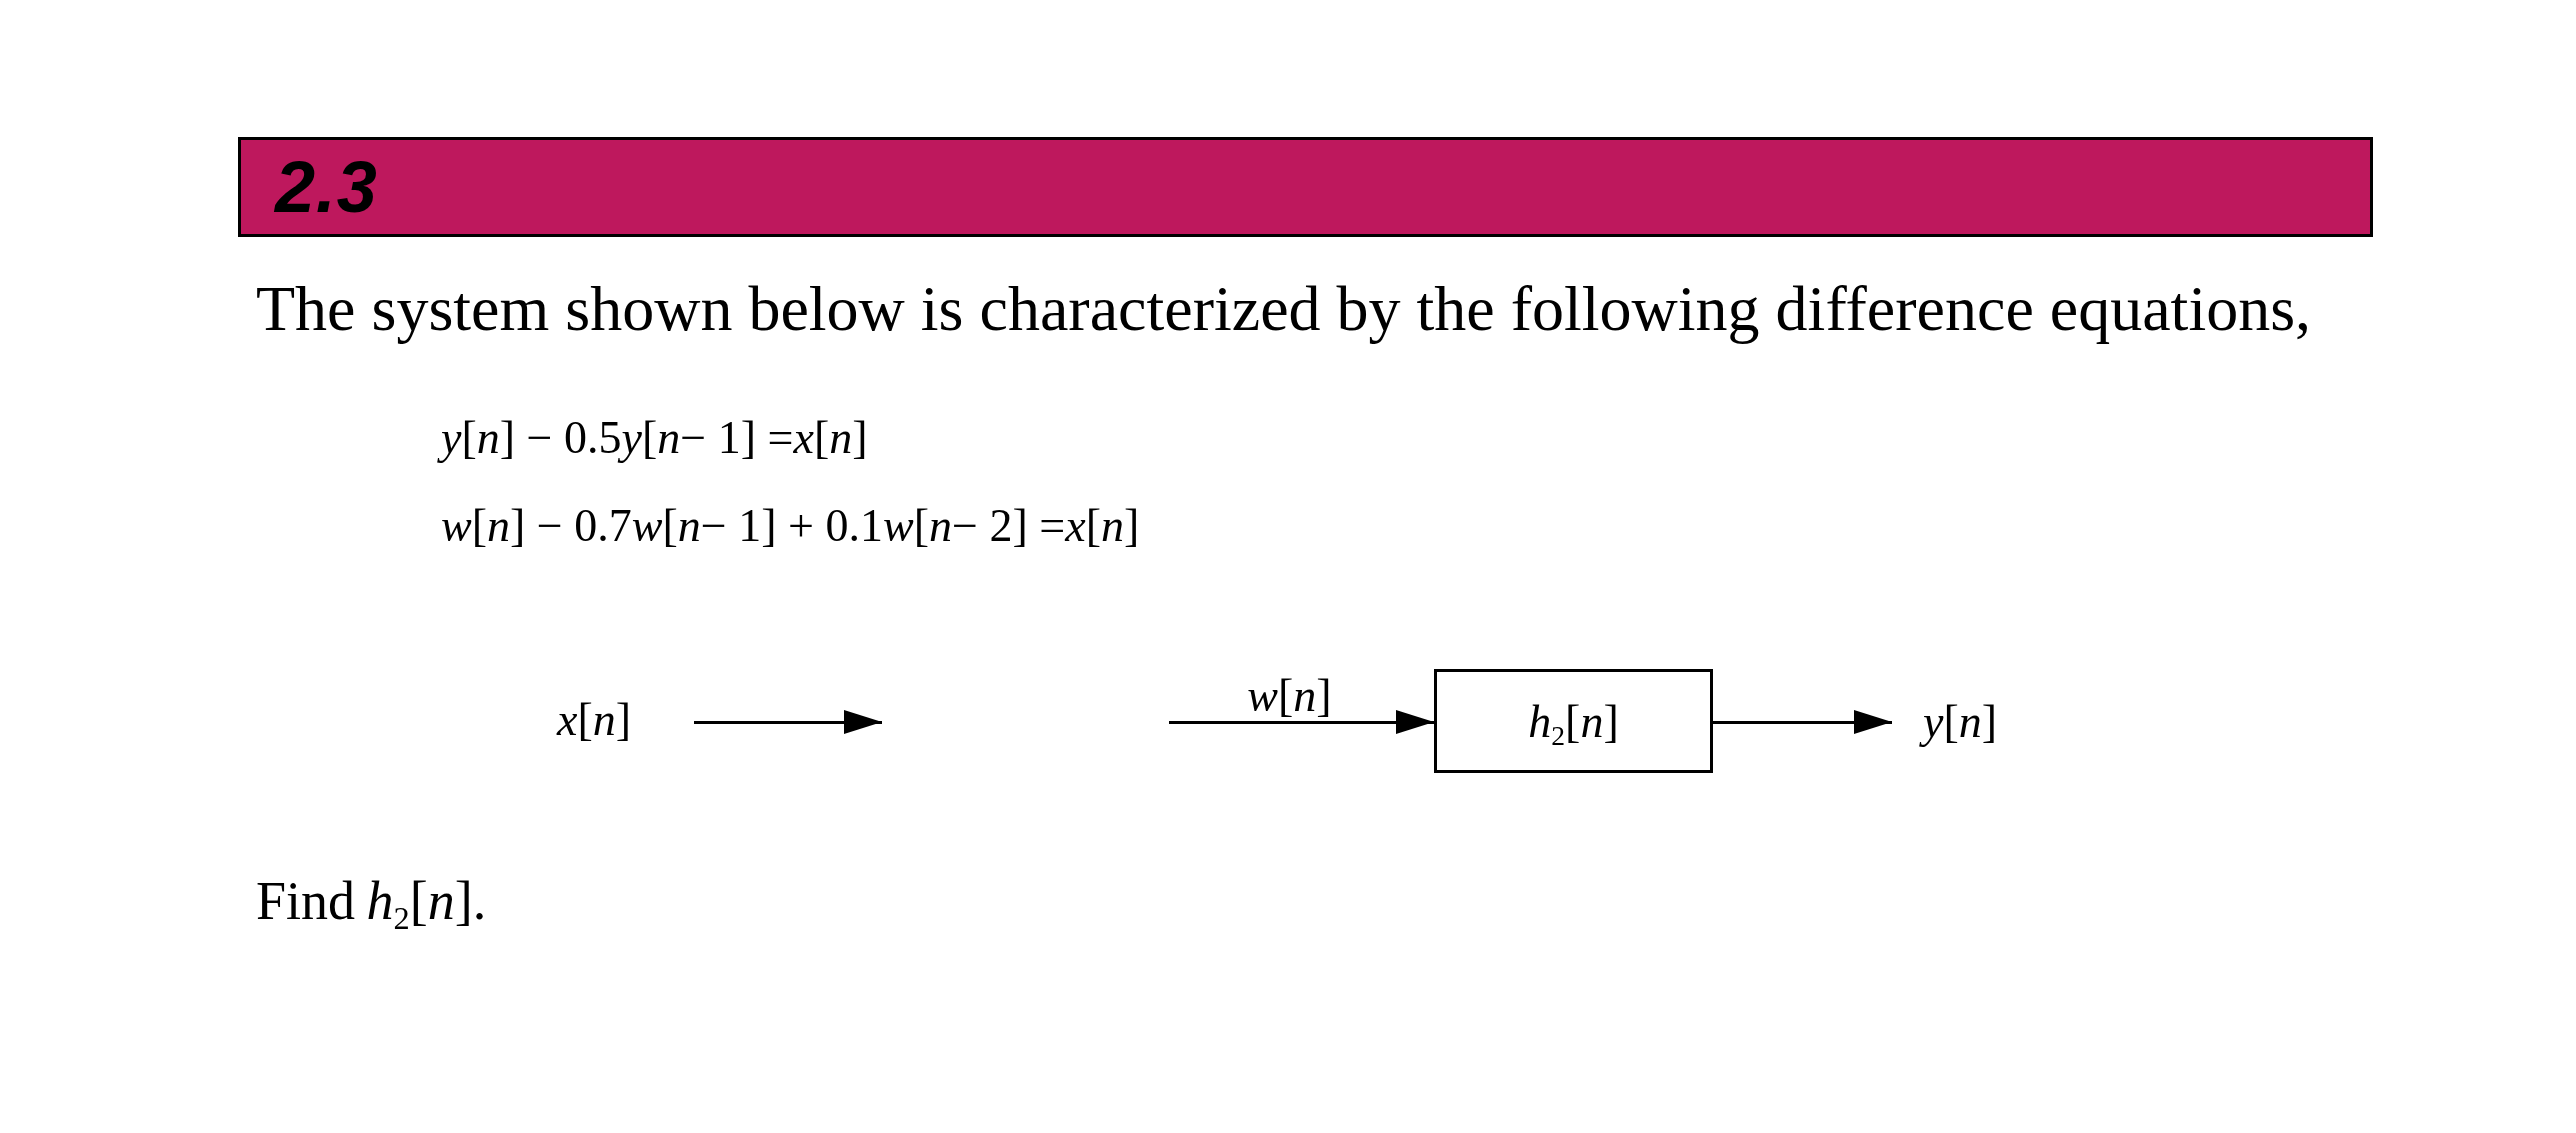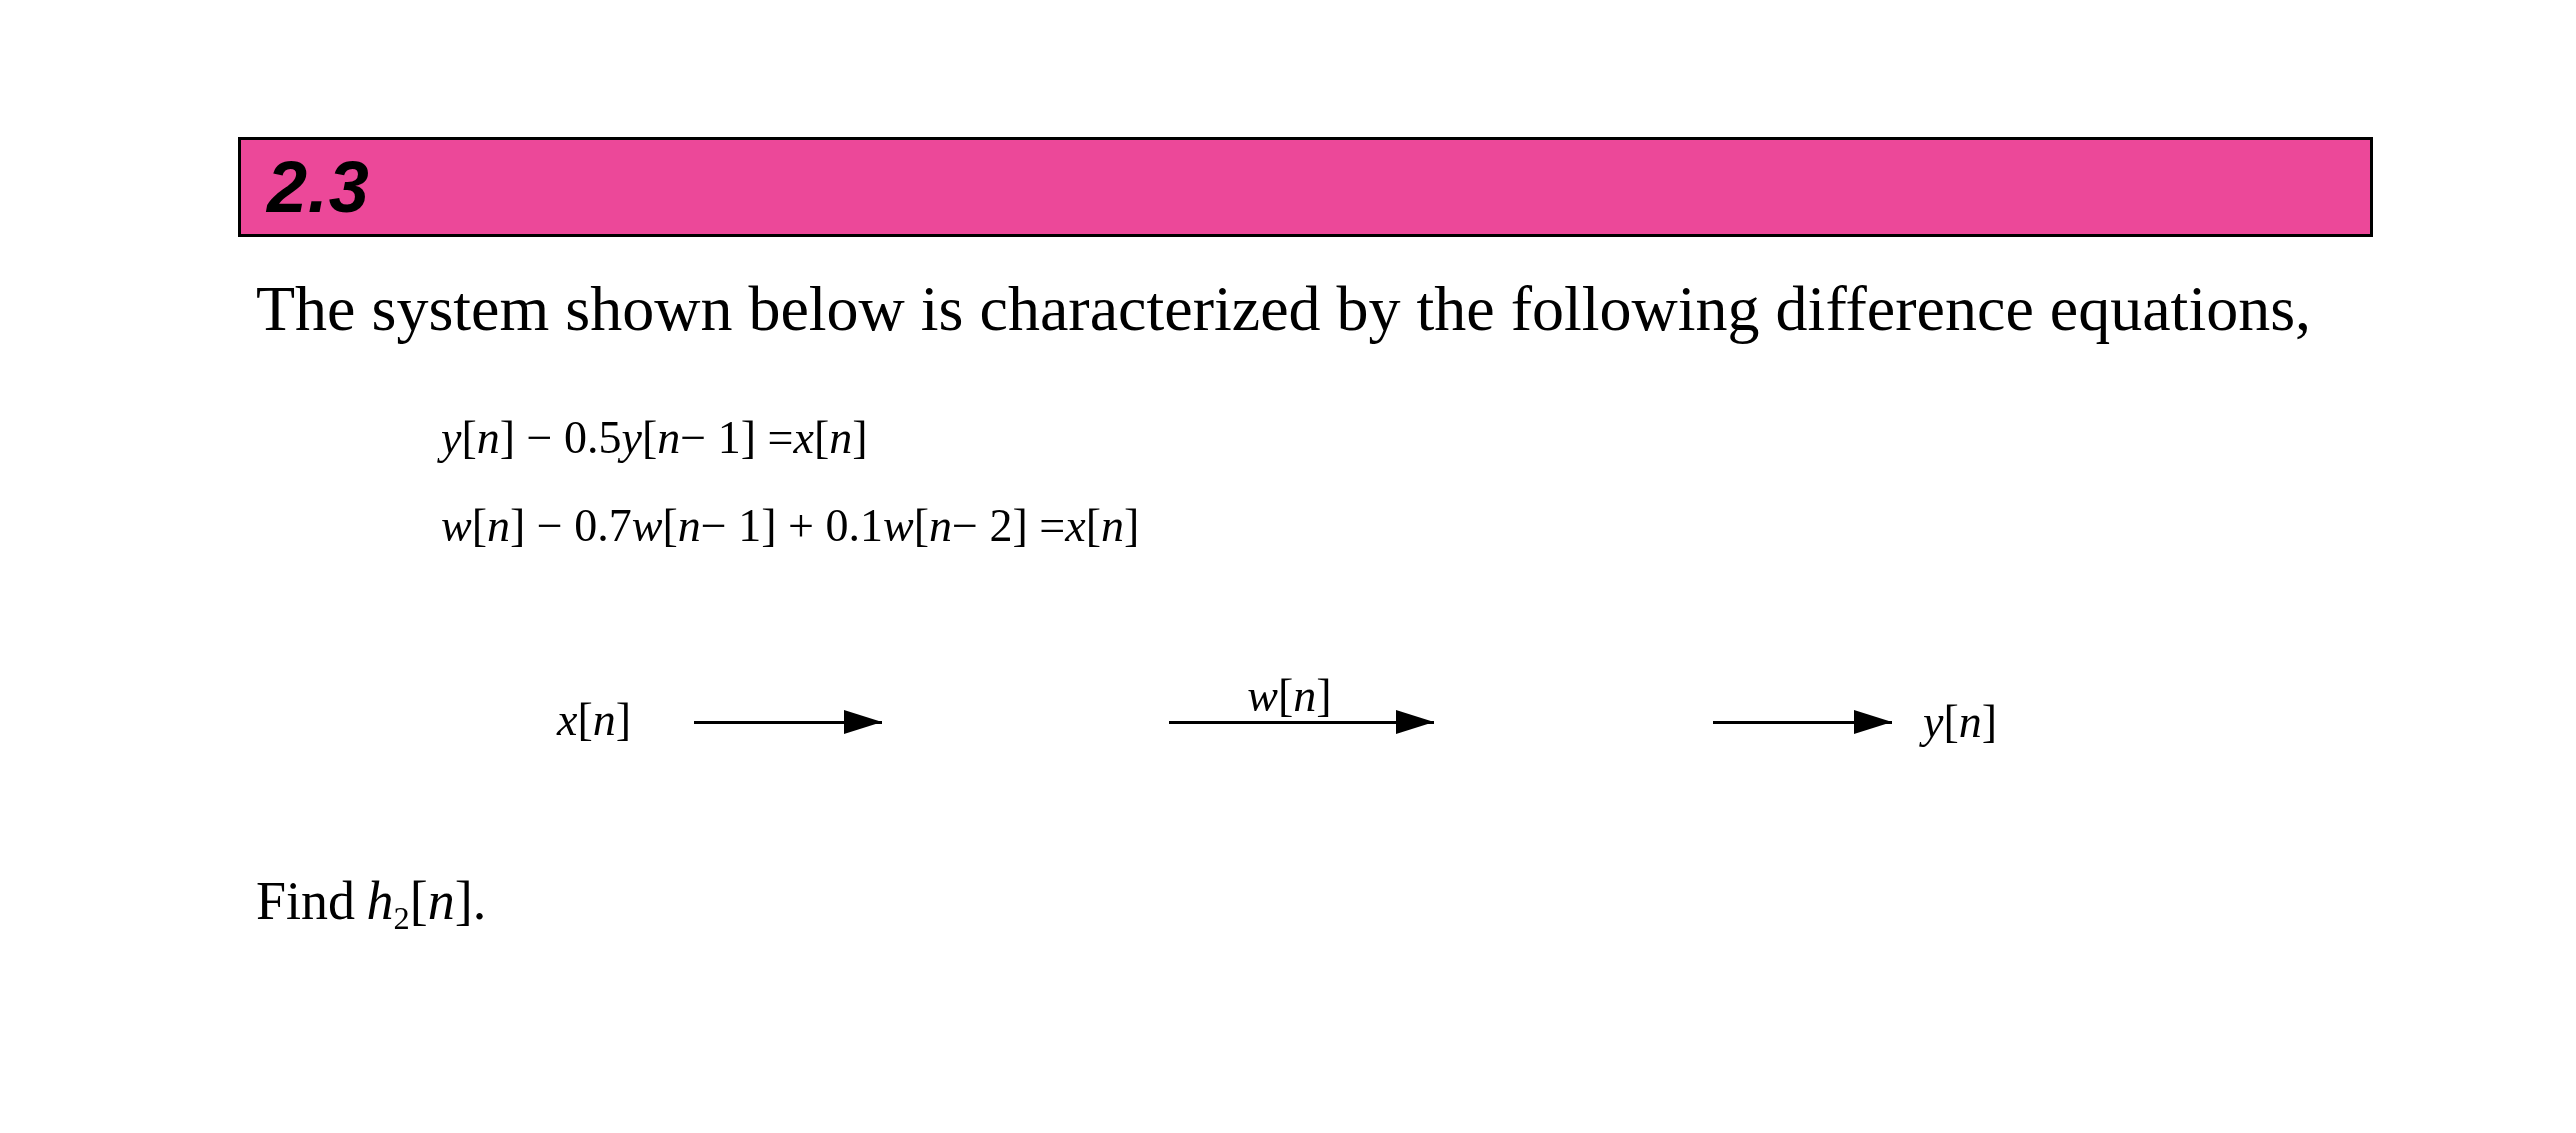"2.3" .title-box { background: #ec4899 -> #be185d; padding-left: 26px -> 34px }
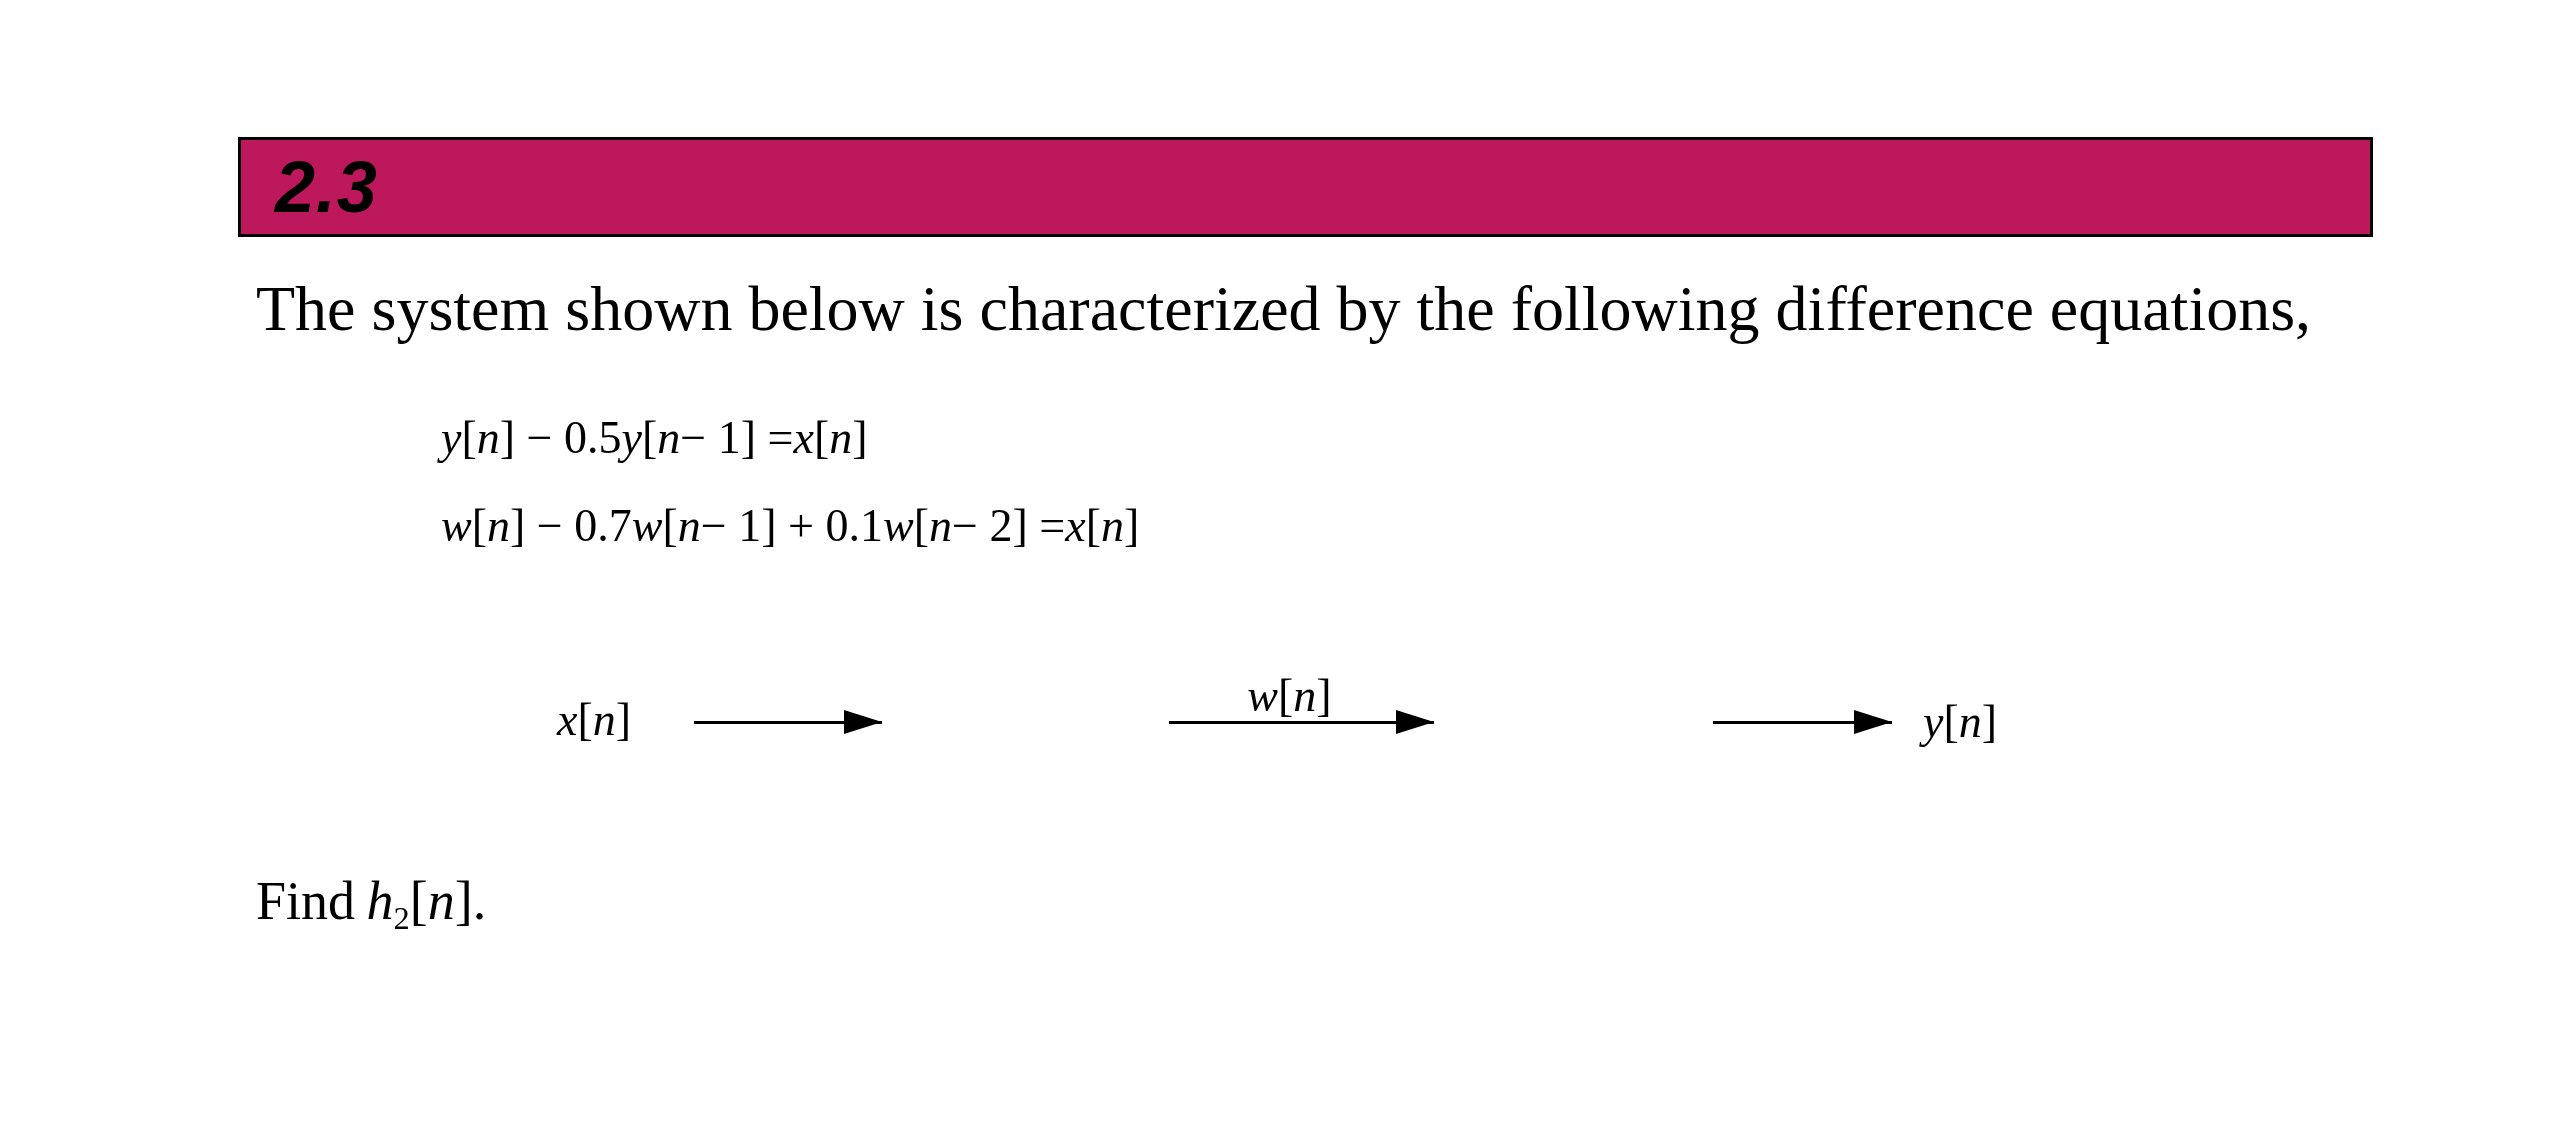"h2[n]" div.block { html: none -> <div> <span><i>h</i><sub>2</sub>[<i>n</i>]</span> </div> }
